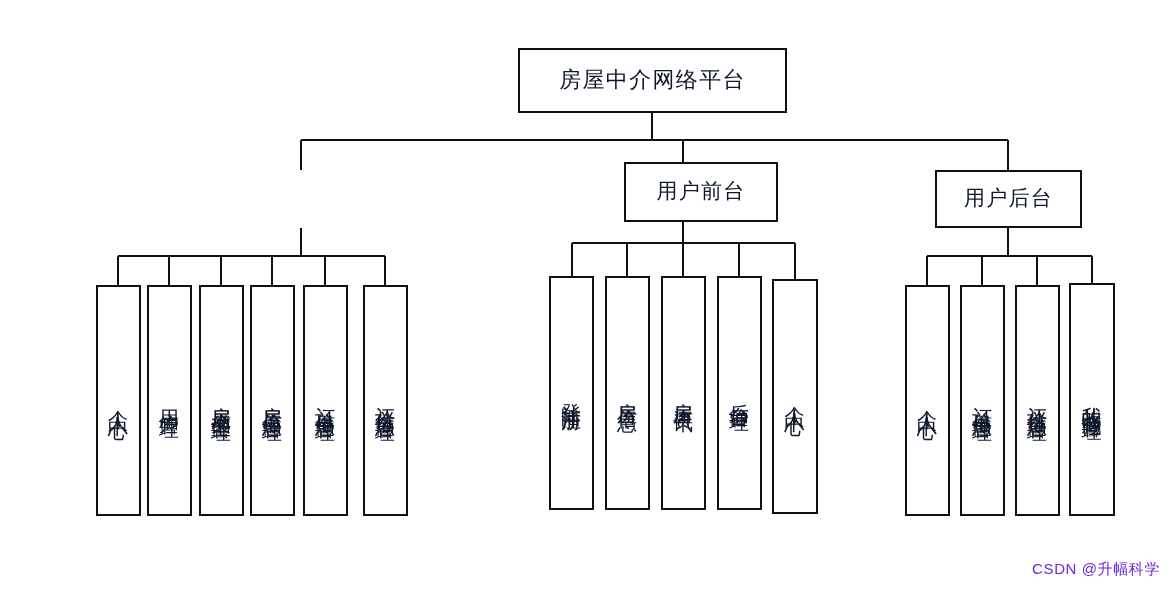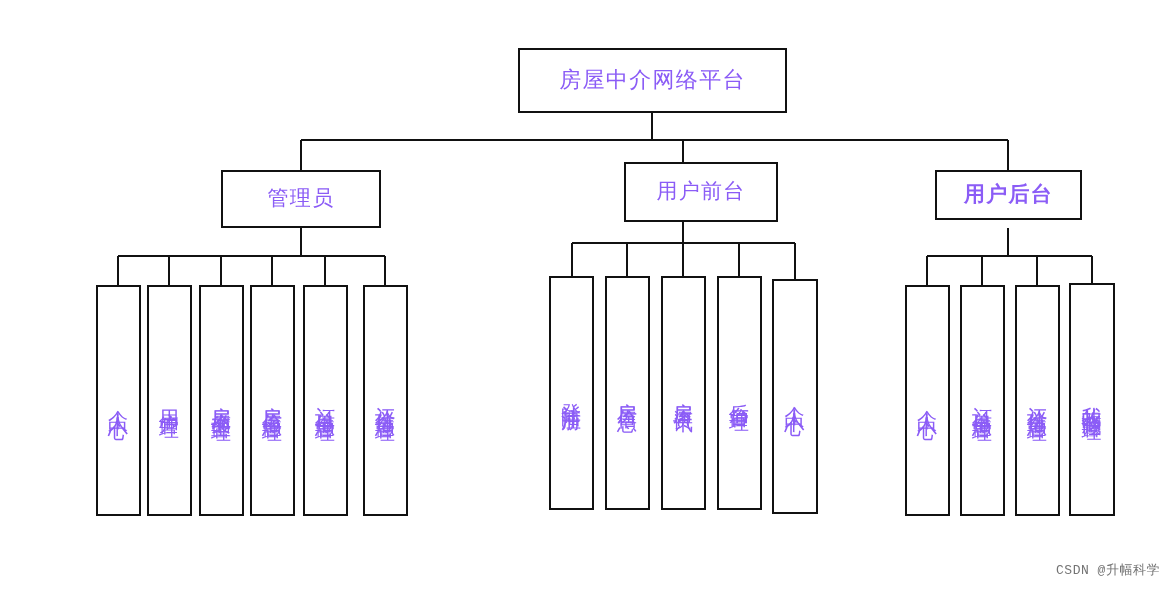"房屋中介网络平台" .node { color: #8b5cf6 -> #0f172a }
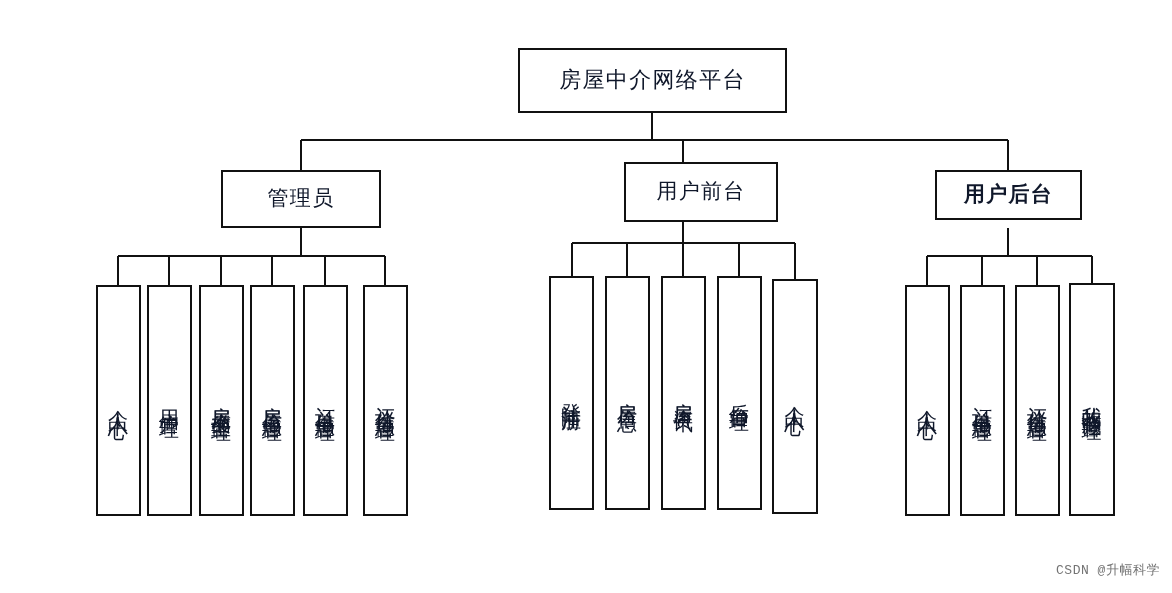"管理员" div.node { html: <div> <span>管理员</span> </div> -> none }
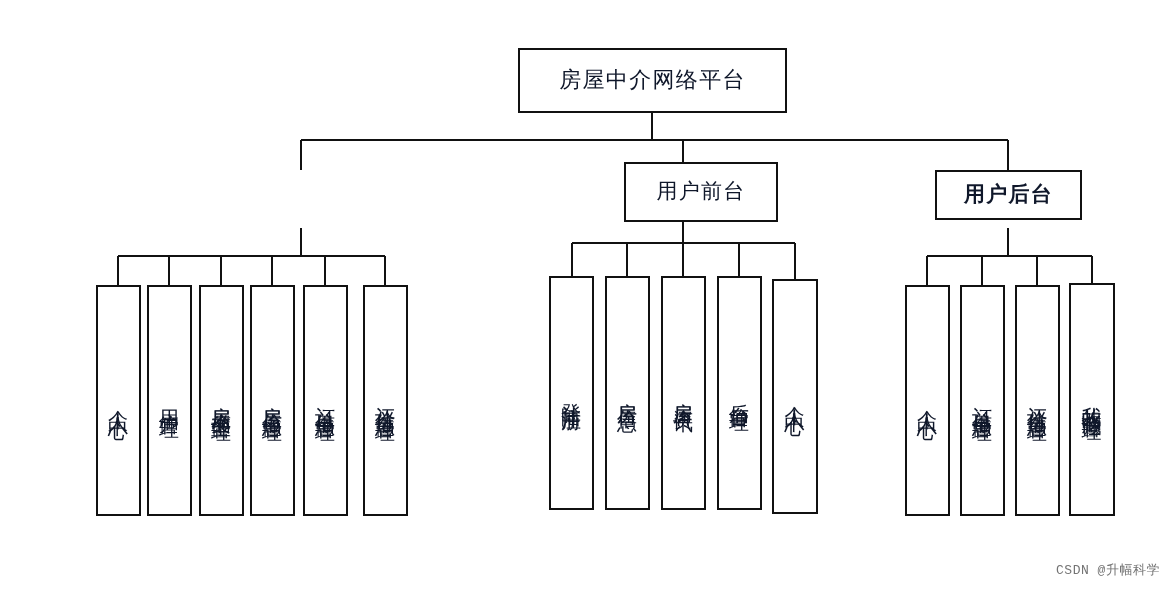"用户后台" div.node { font-weight: bold -> none; height: 50px -> 58px }
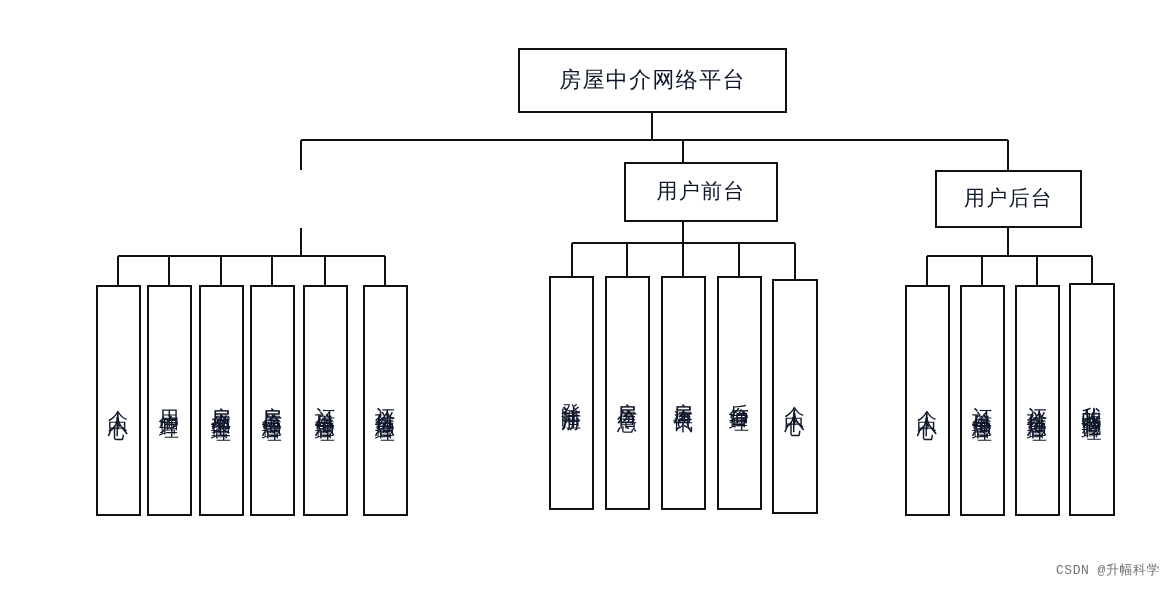"CSDN @升幅科学" #watermark { color: #737373 -> #6d28d9; font-family: Liberation Mono, monospace -> Liberation Sans, sans-serif; font-size: 13px -> 15px }
